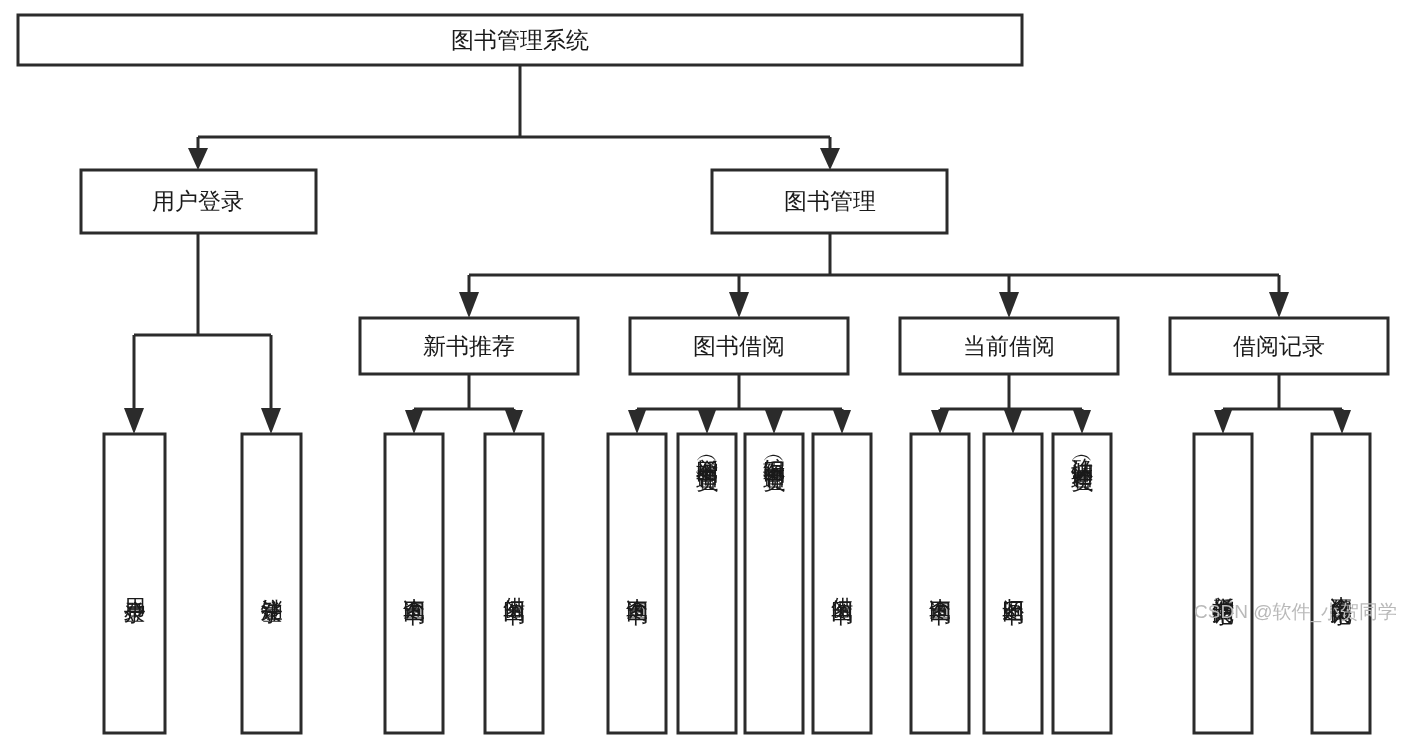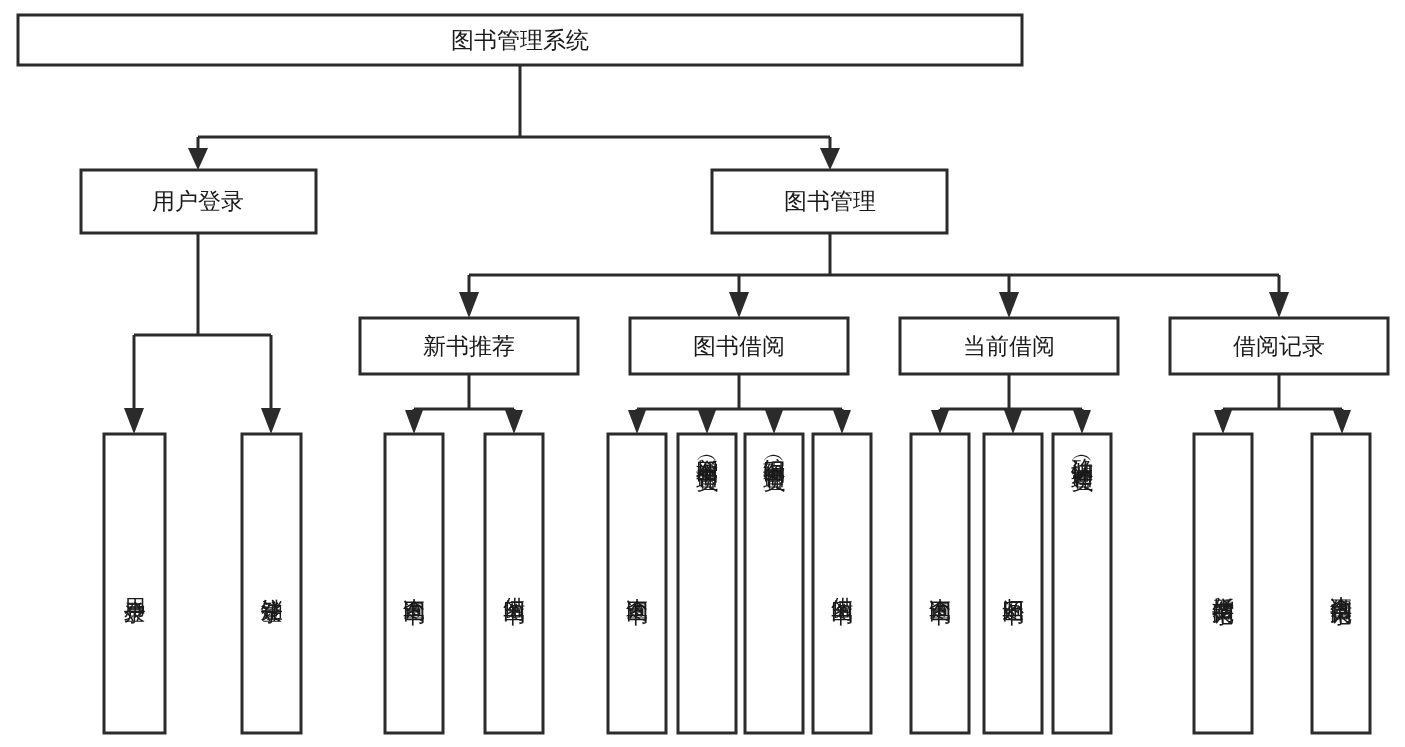"CSDN @软件_小贺同学" div.watermark { html: none -> <div>CSDN @软件_小贺同学</div> }
